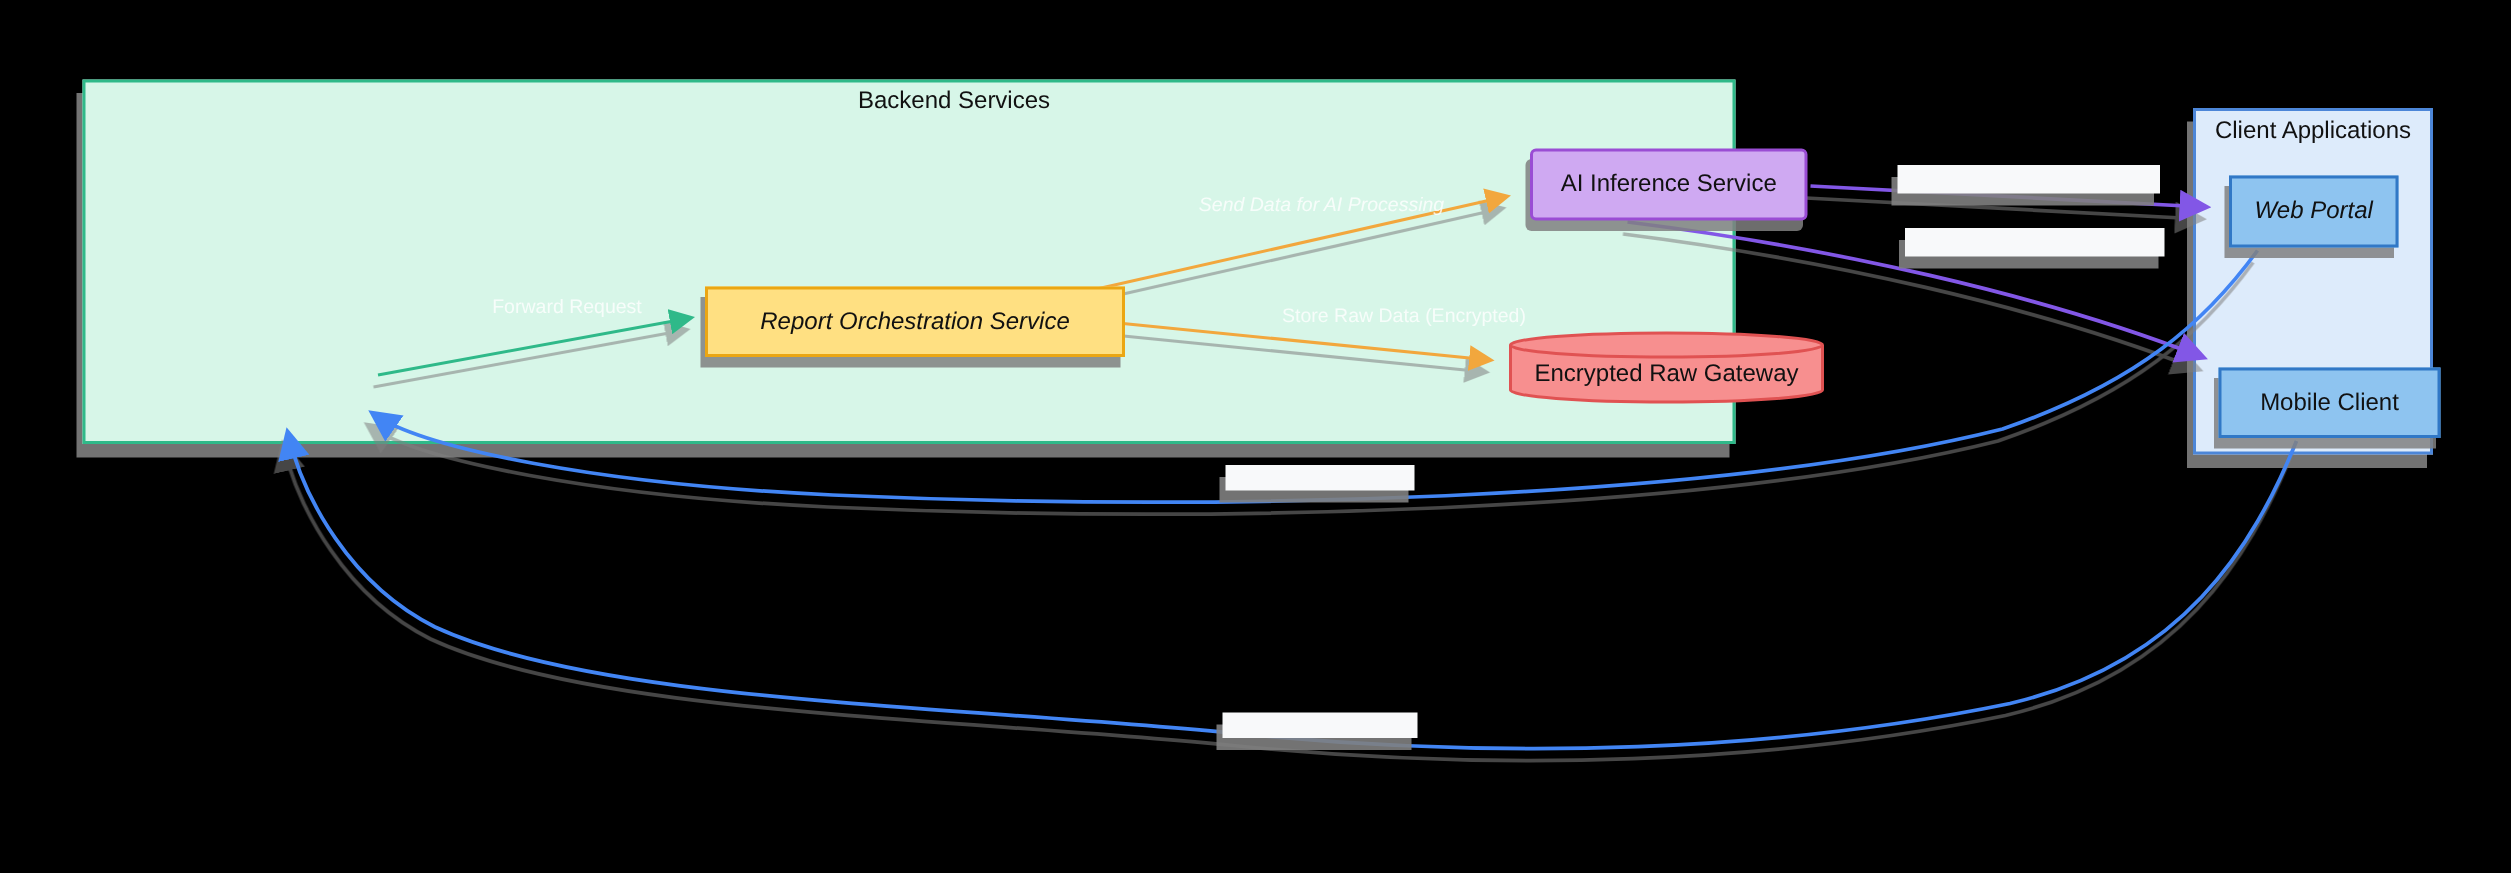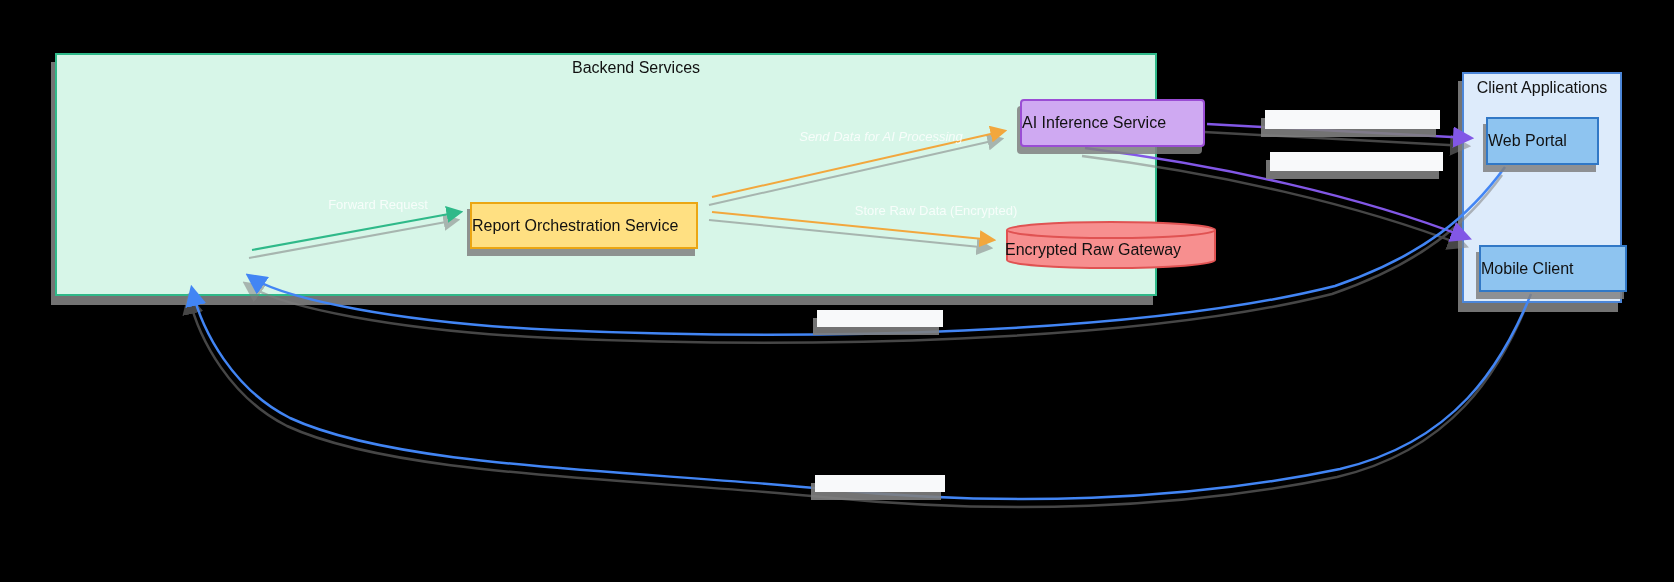"AI Inference Service" .node { justify-content: flex-start -> center }
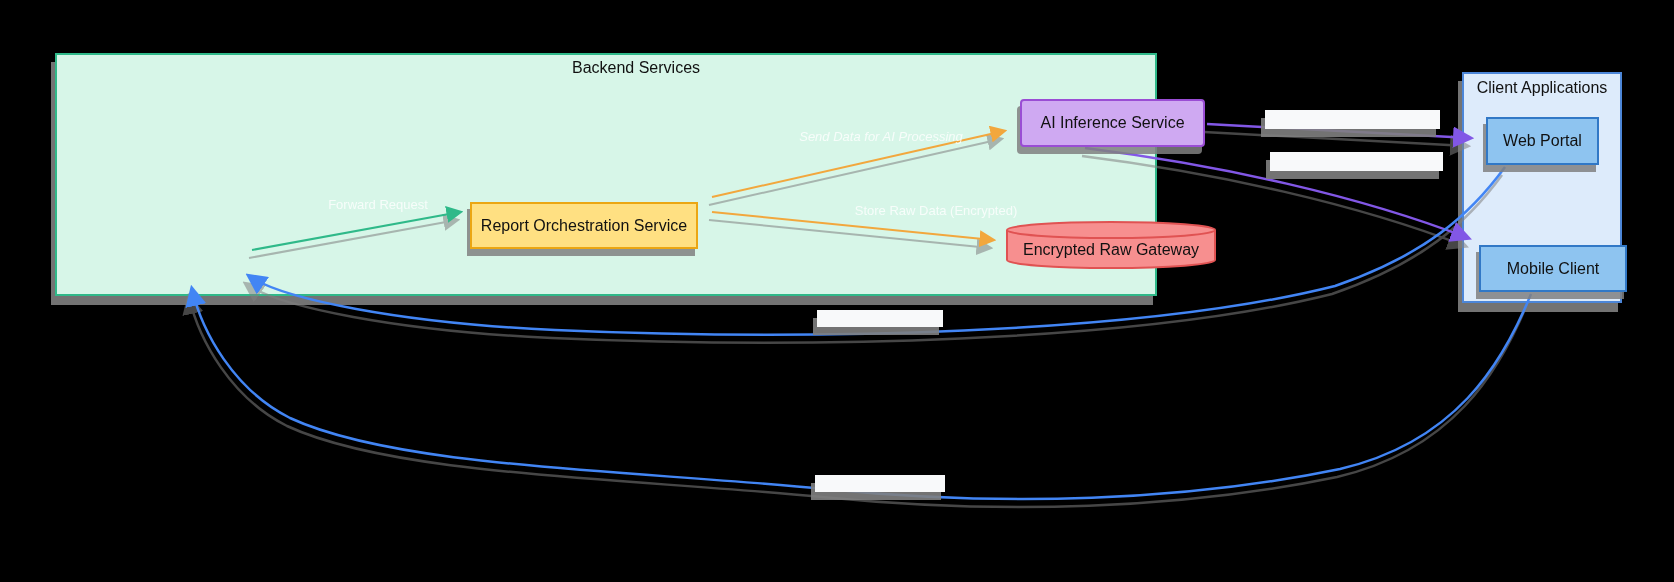"Web Portal" div.node { font-style: none -> italic }
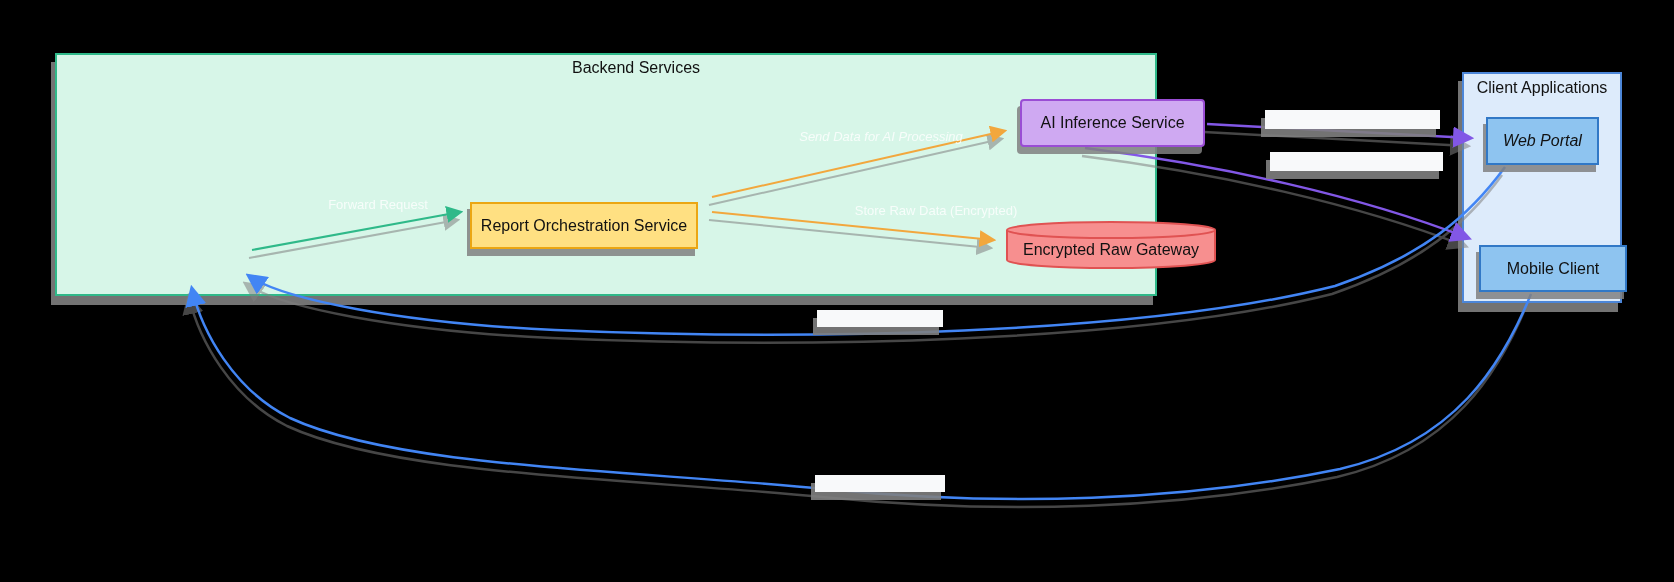"Report Orchestration Service" div.node { font-style: none -> italic; top: 202px -> 191px; width: 228px -> 280px }
